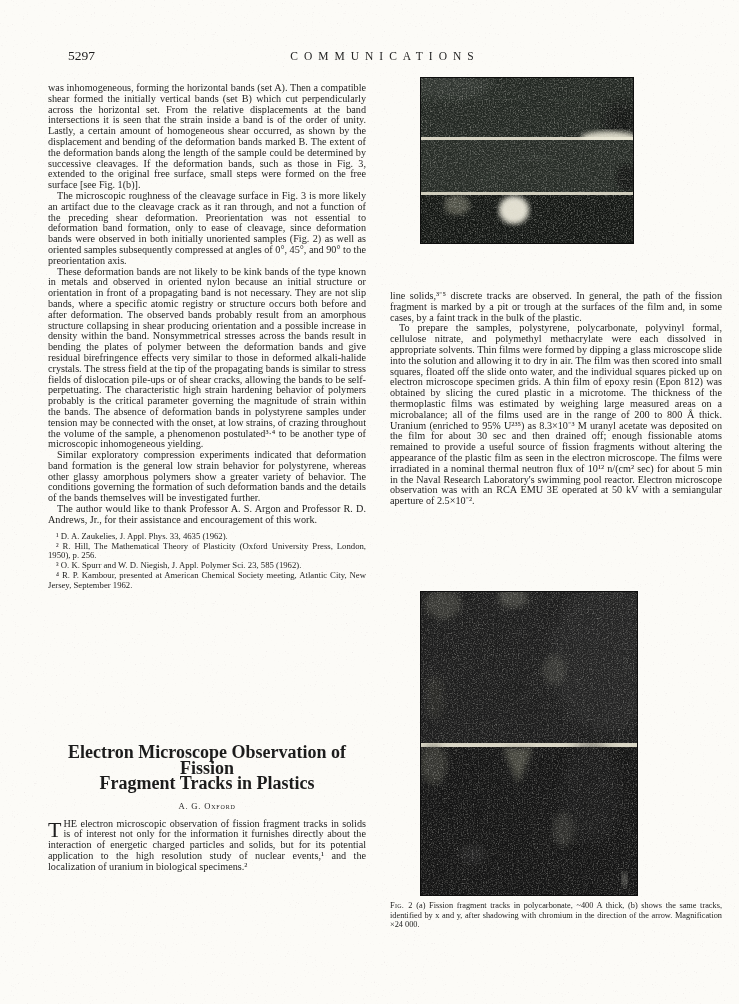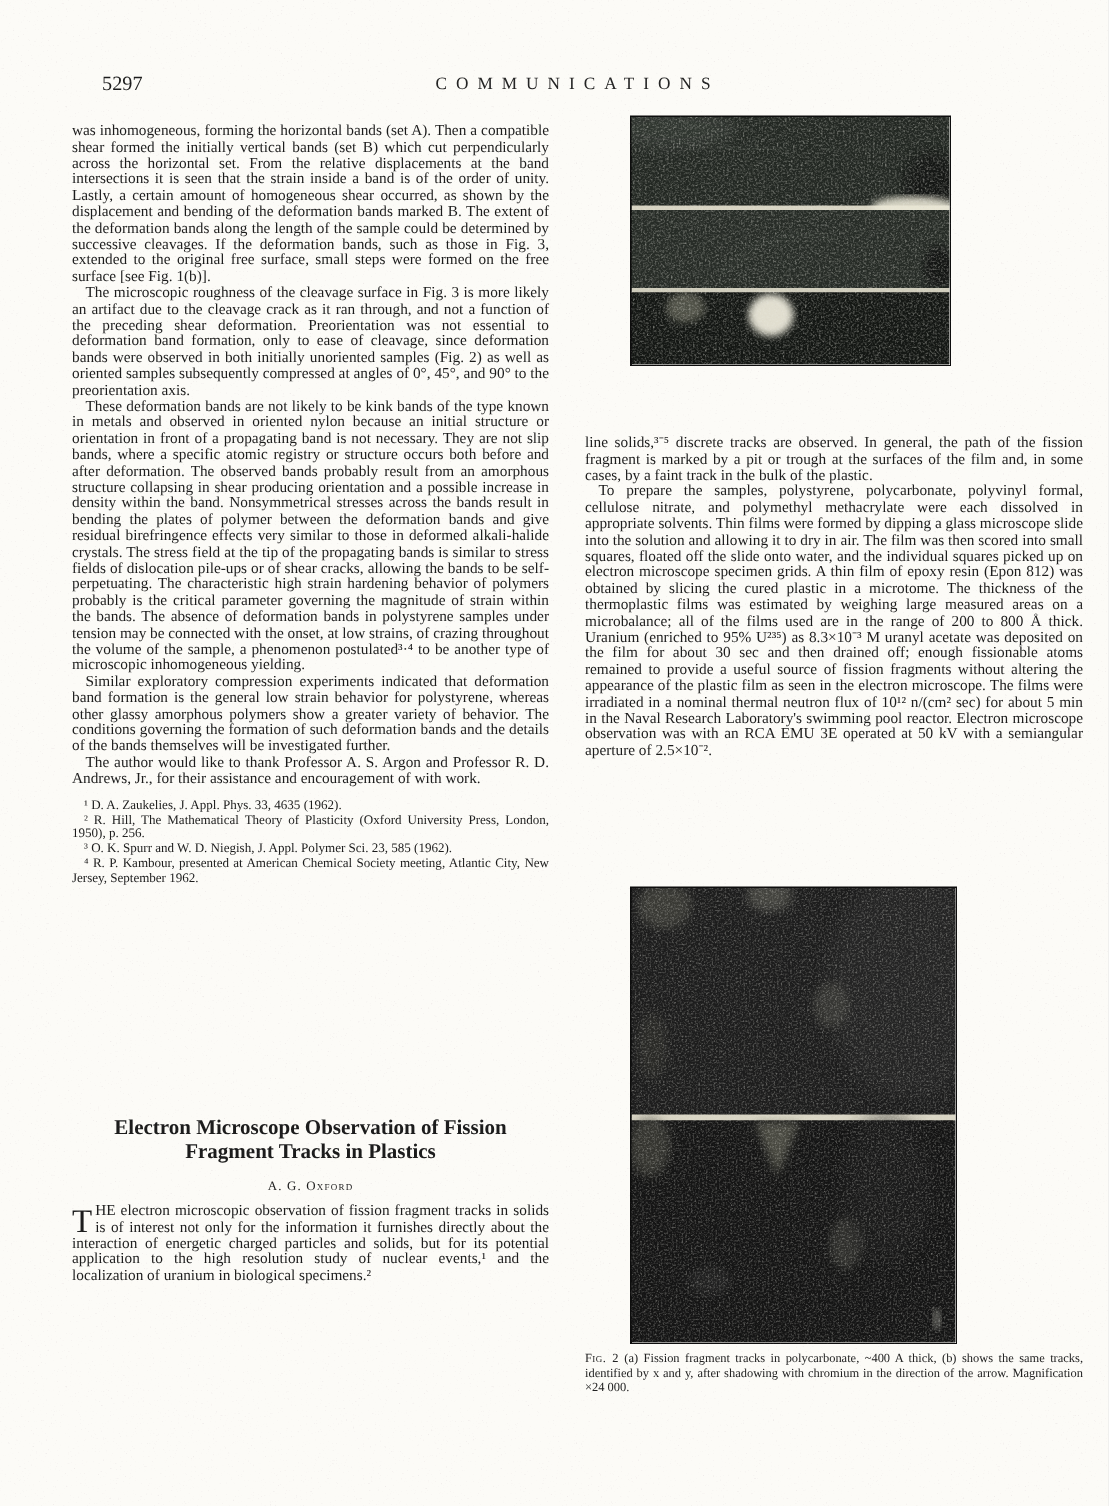"The author would like to" p.body-par { text: with -> this }
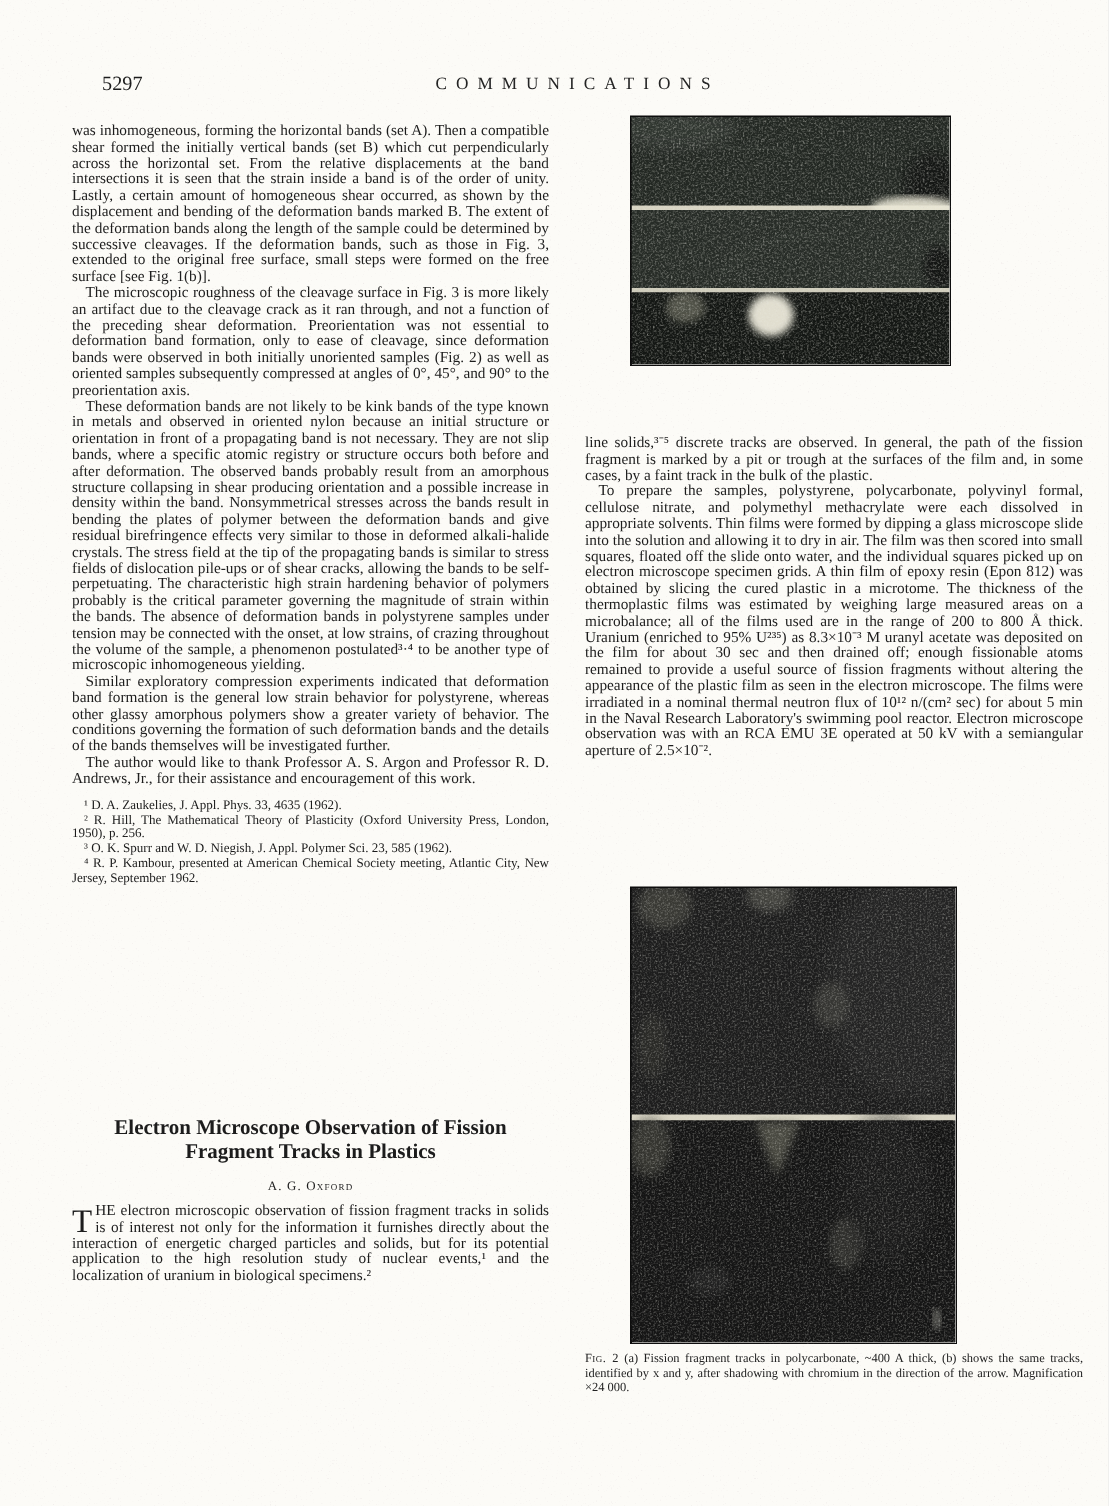"Electron Microscope Observation of" .a2-title { font-size: 14px -> 18px }
